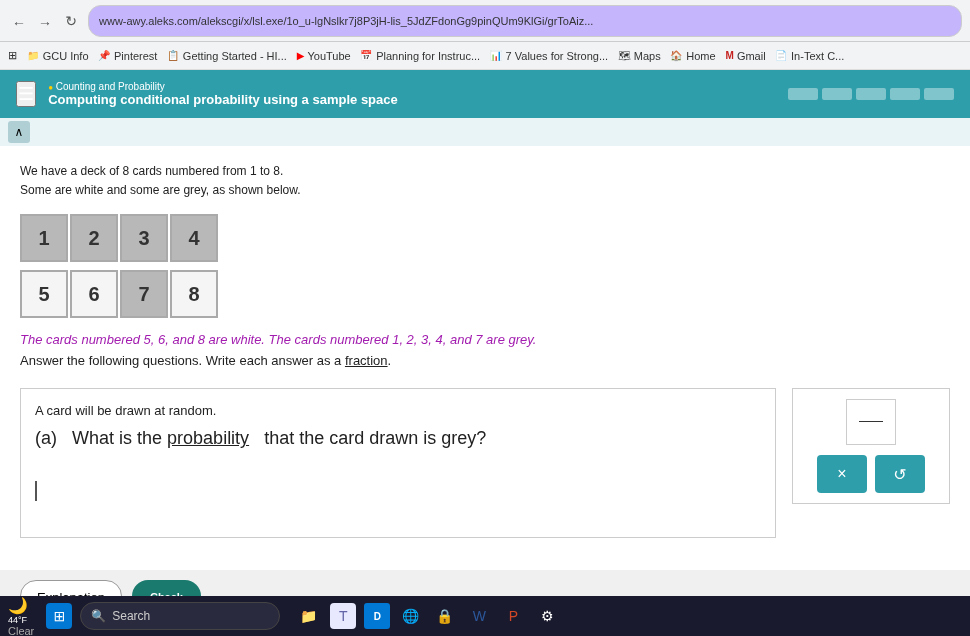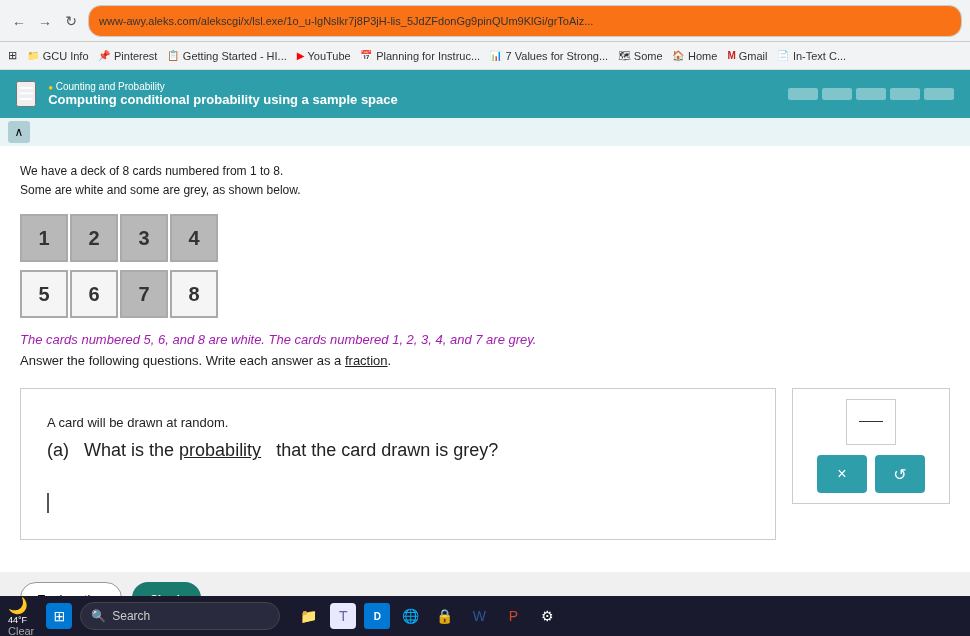"www-awy.aleks.com/alekscgi/x/lsl.exe/1o_" .url-bar { background: #f97316 -> #c4b5fd }
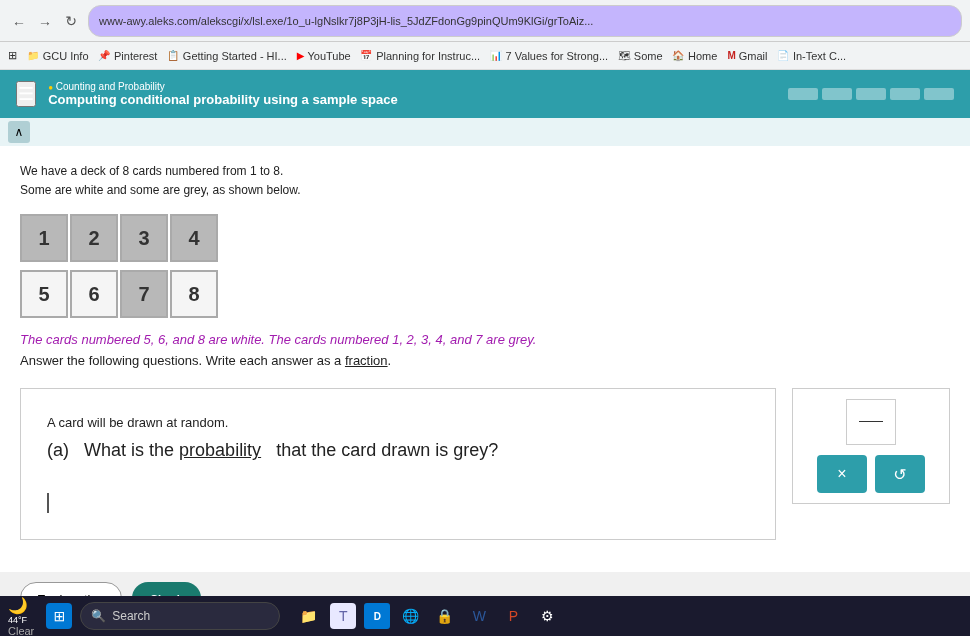"Some" span { text: Some -> Maps }
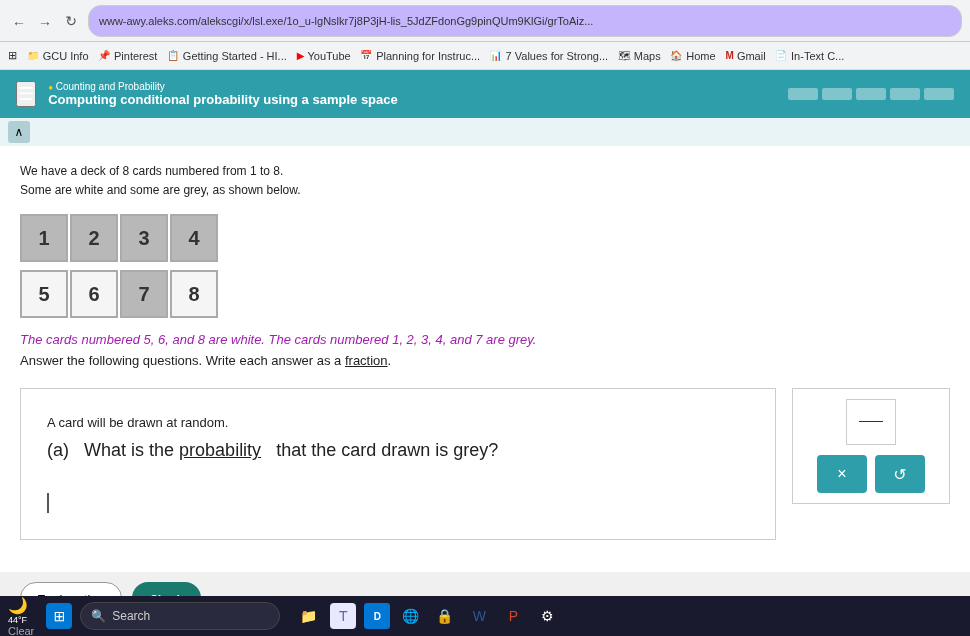"A card will be drawn" .question-box { padding: 26px -> 14px }
